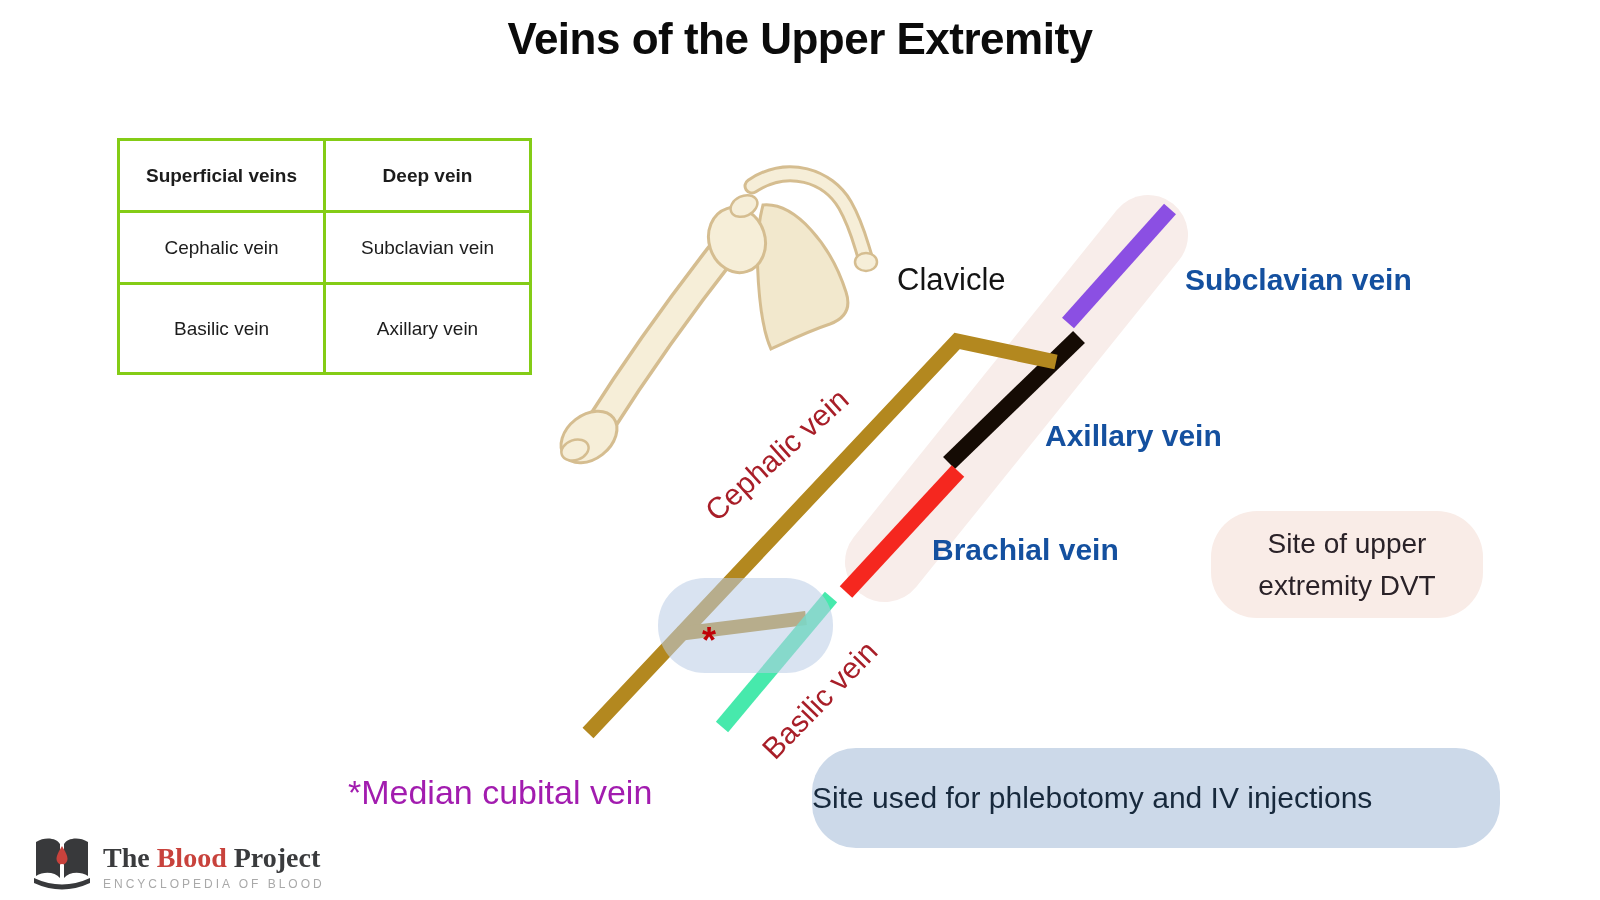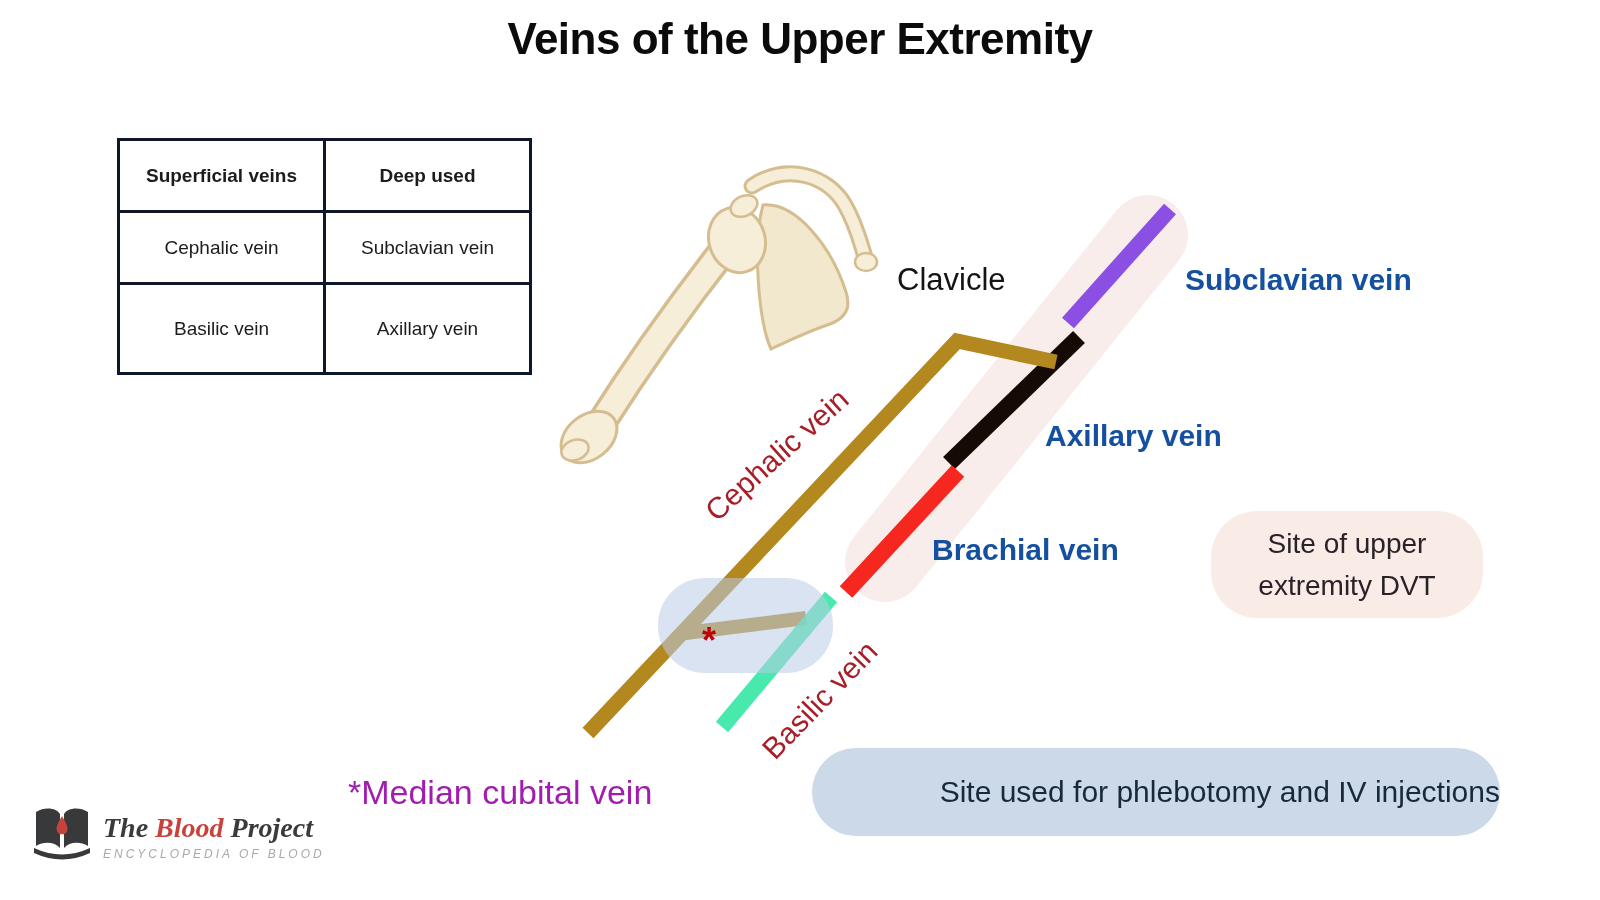"Superficial veins" .vein-table th,.vein-table td { border: 3px solid #0f172a -> 3px solid #84cc16 }
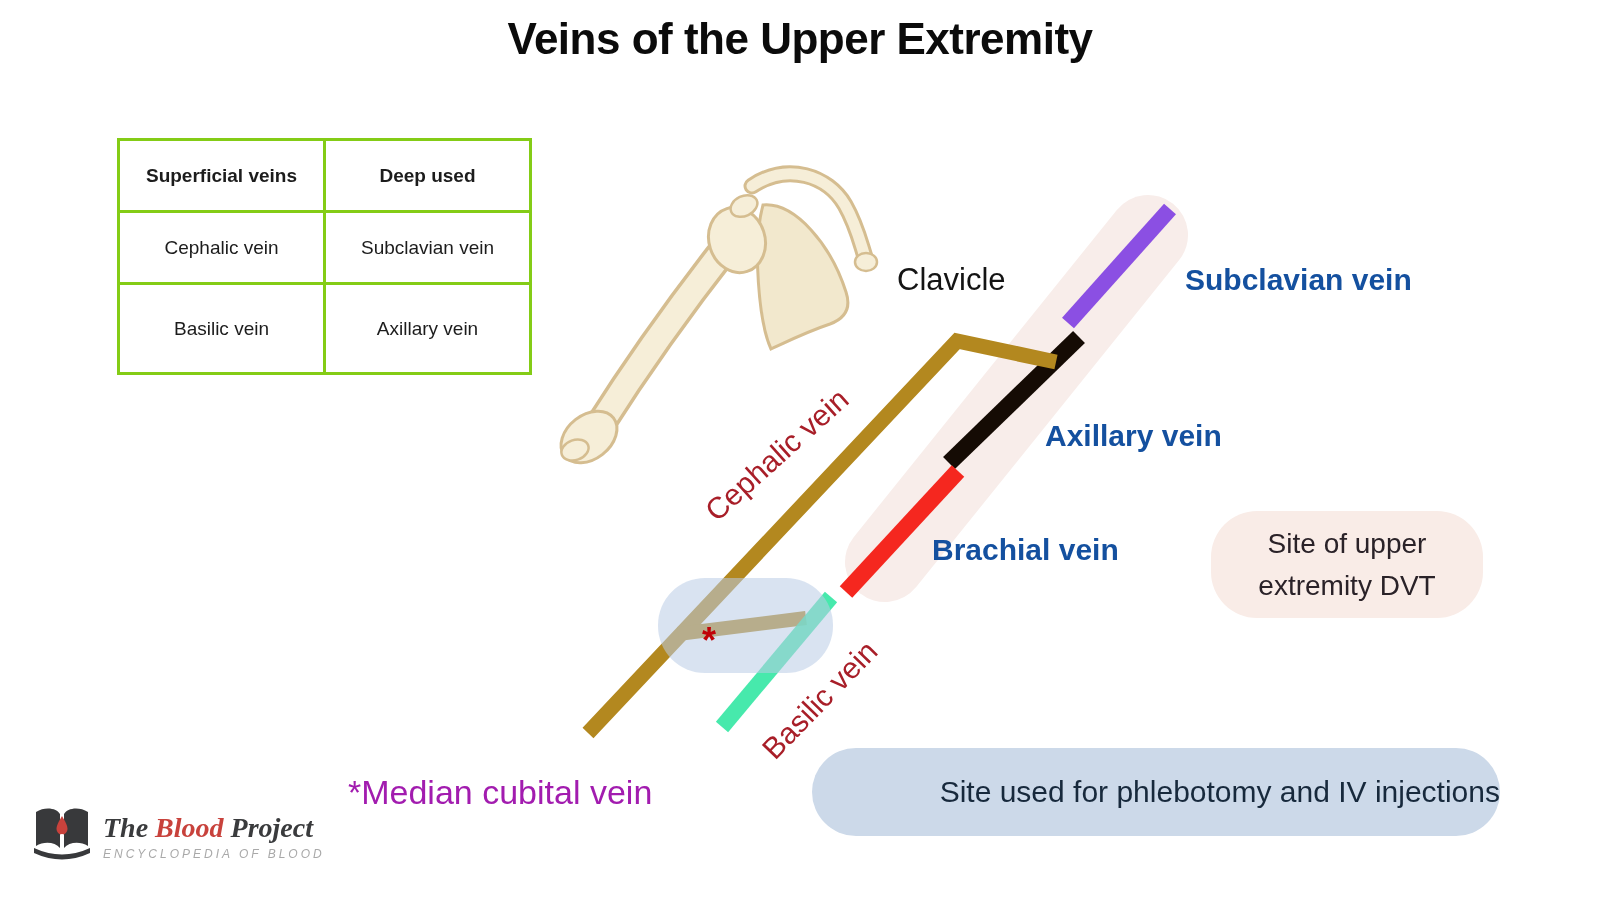"Deep used" th { text: used -> vein }
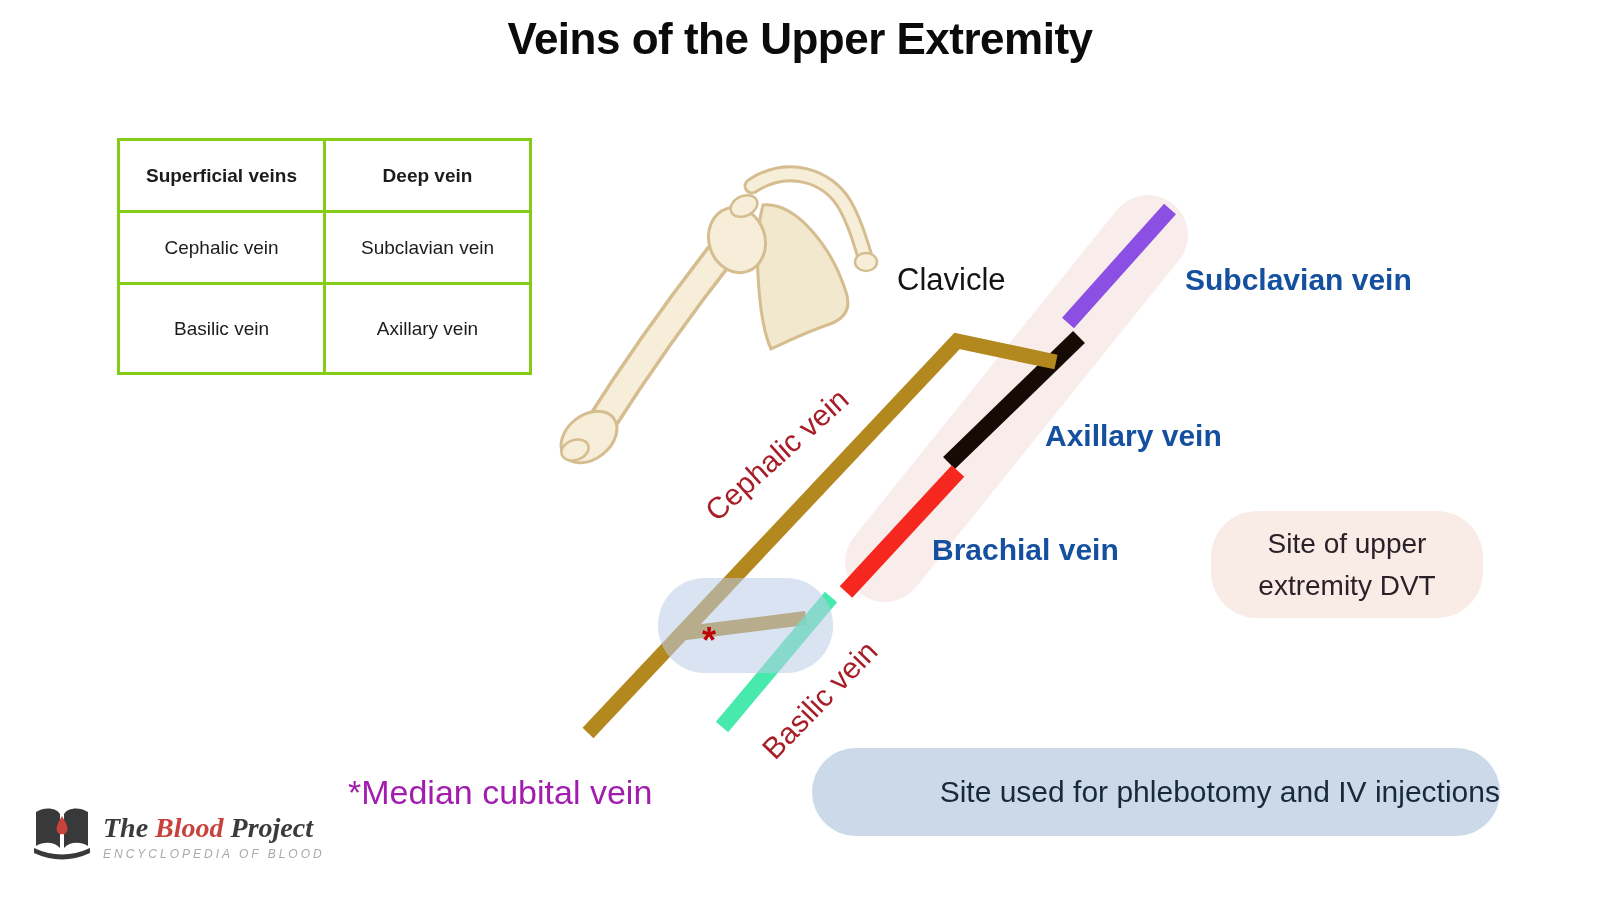"Site of upper extremity DVT" .callout { justify-content: flex-end -> flex-start }
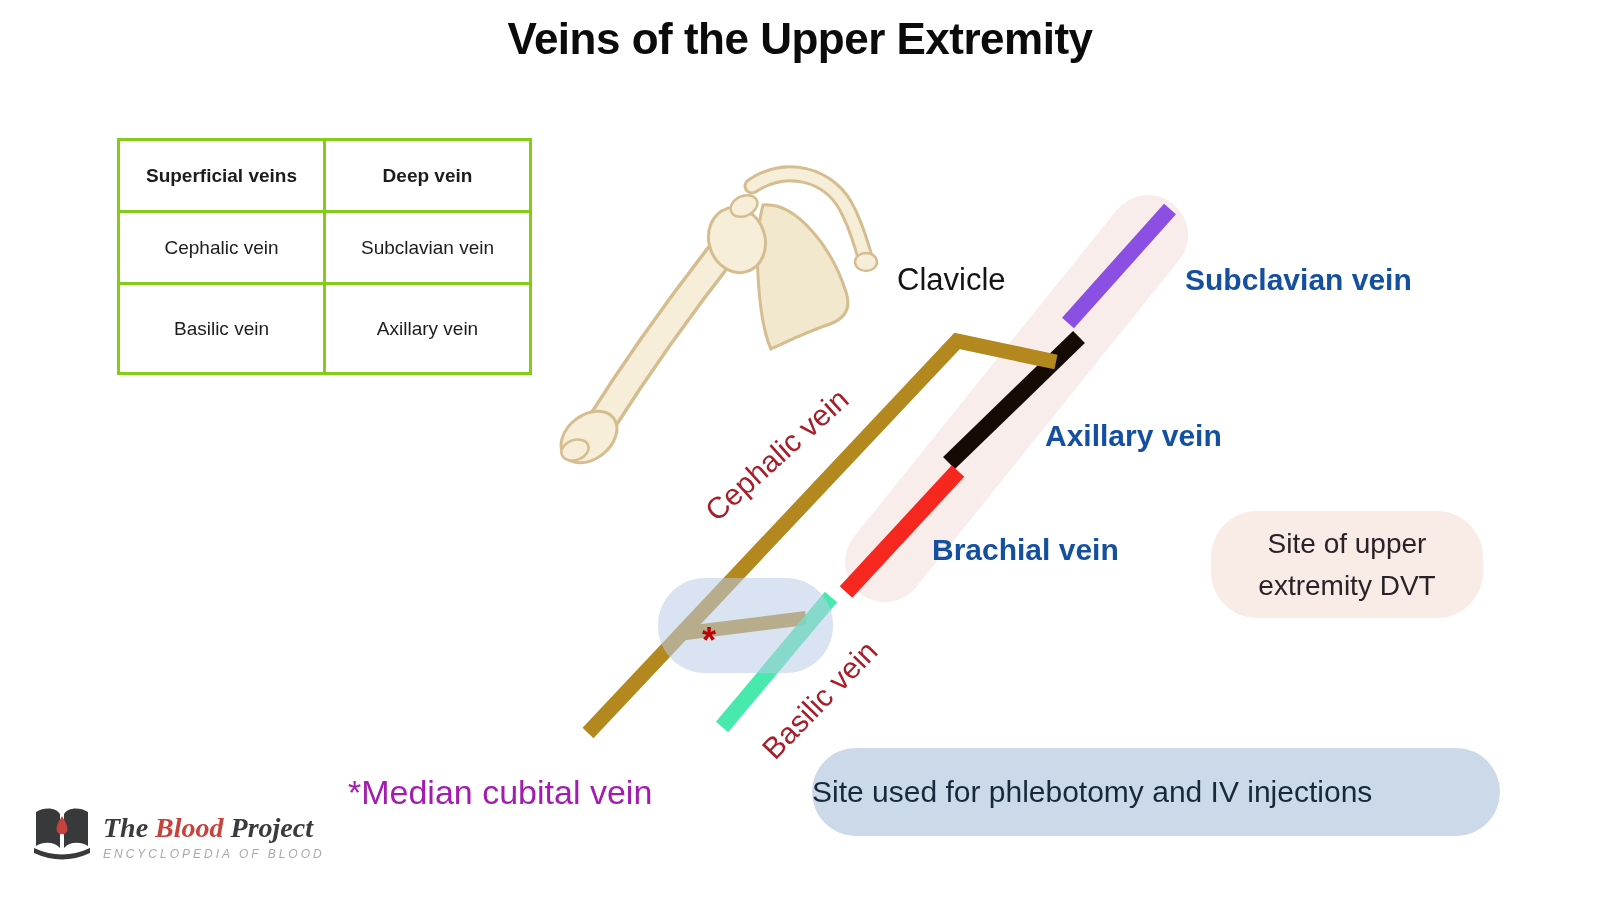"Site used for phlebotomy and" .phleb-box { height: 88px -> 100px }
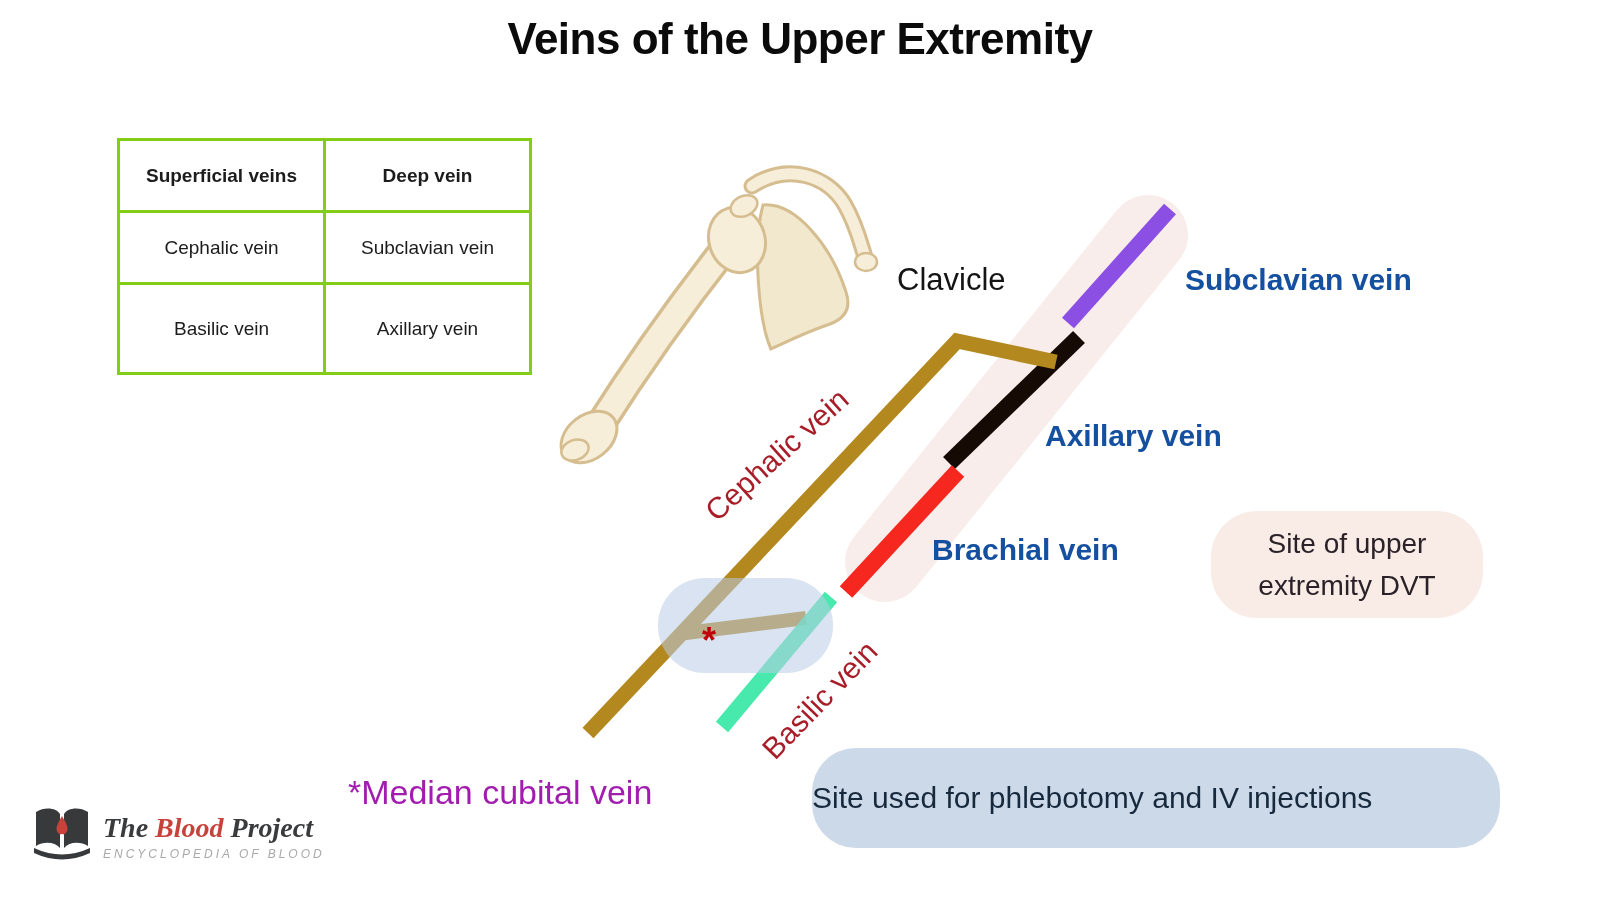"The Blood Project" .logo { font-style: italic -> none; top: 804px -> 834px }
